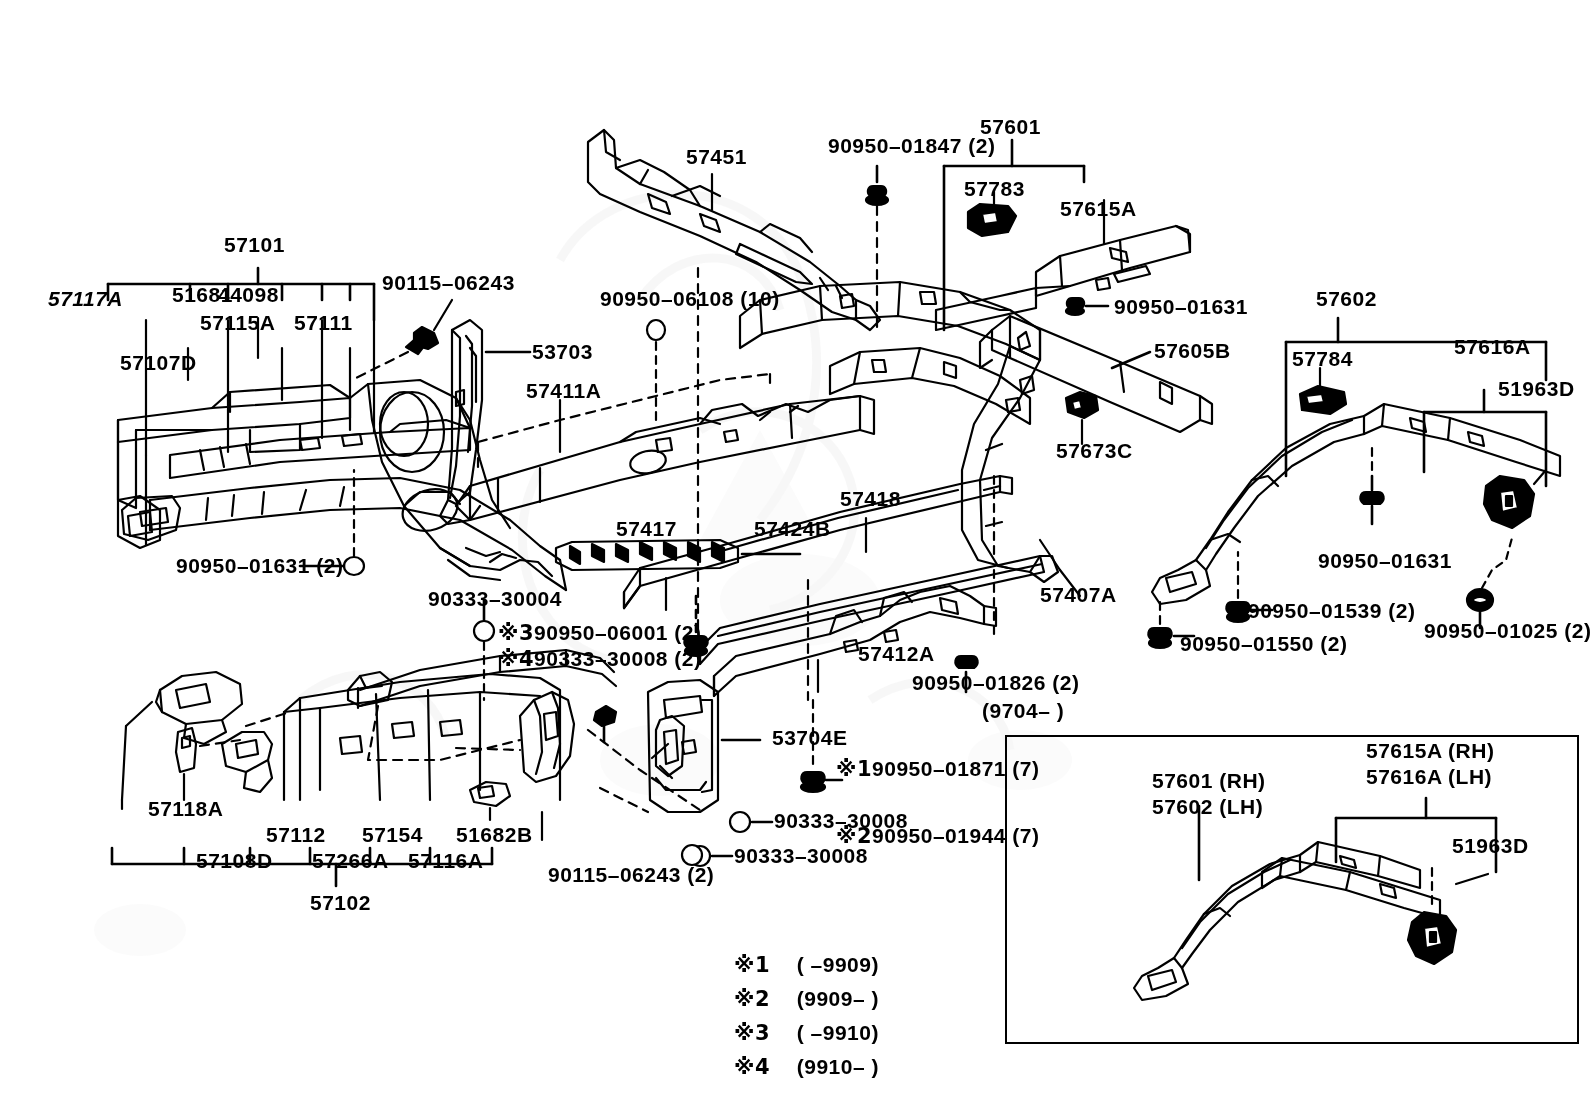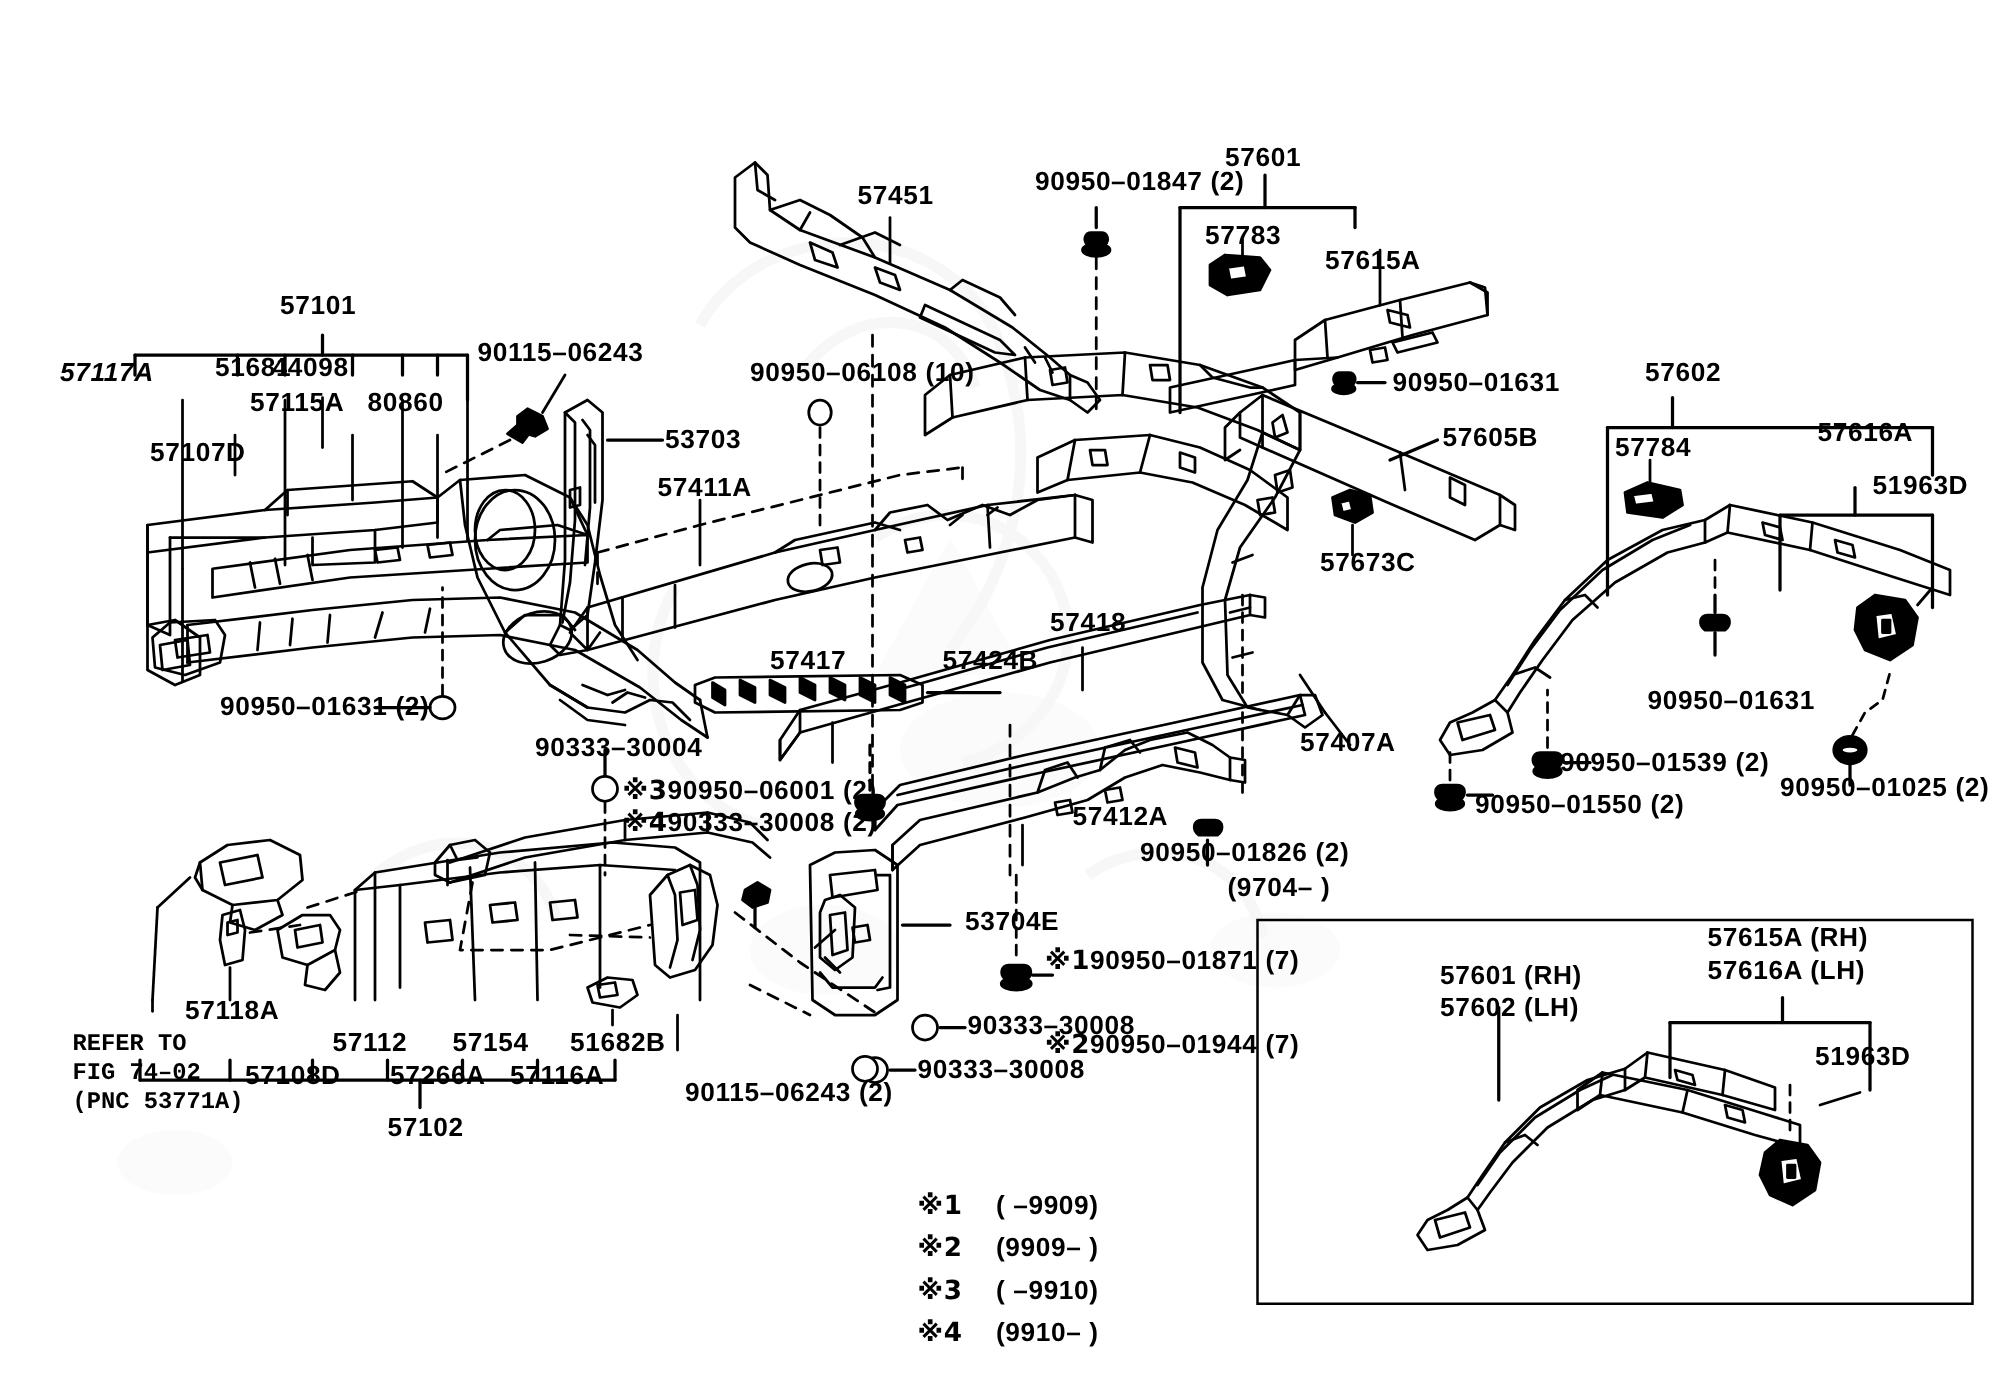"80860" div.lbl { text: 80860 -> 57111 }
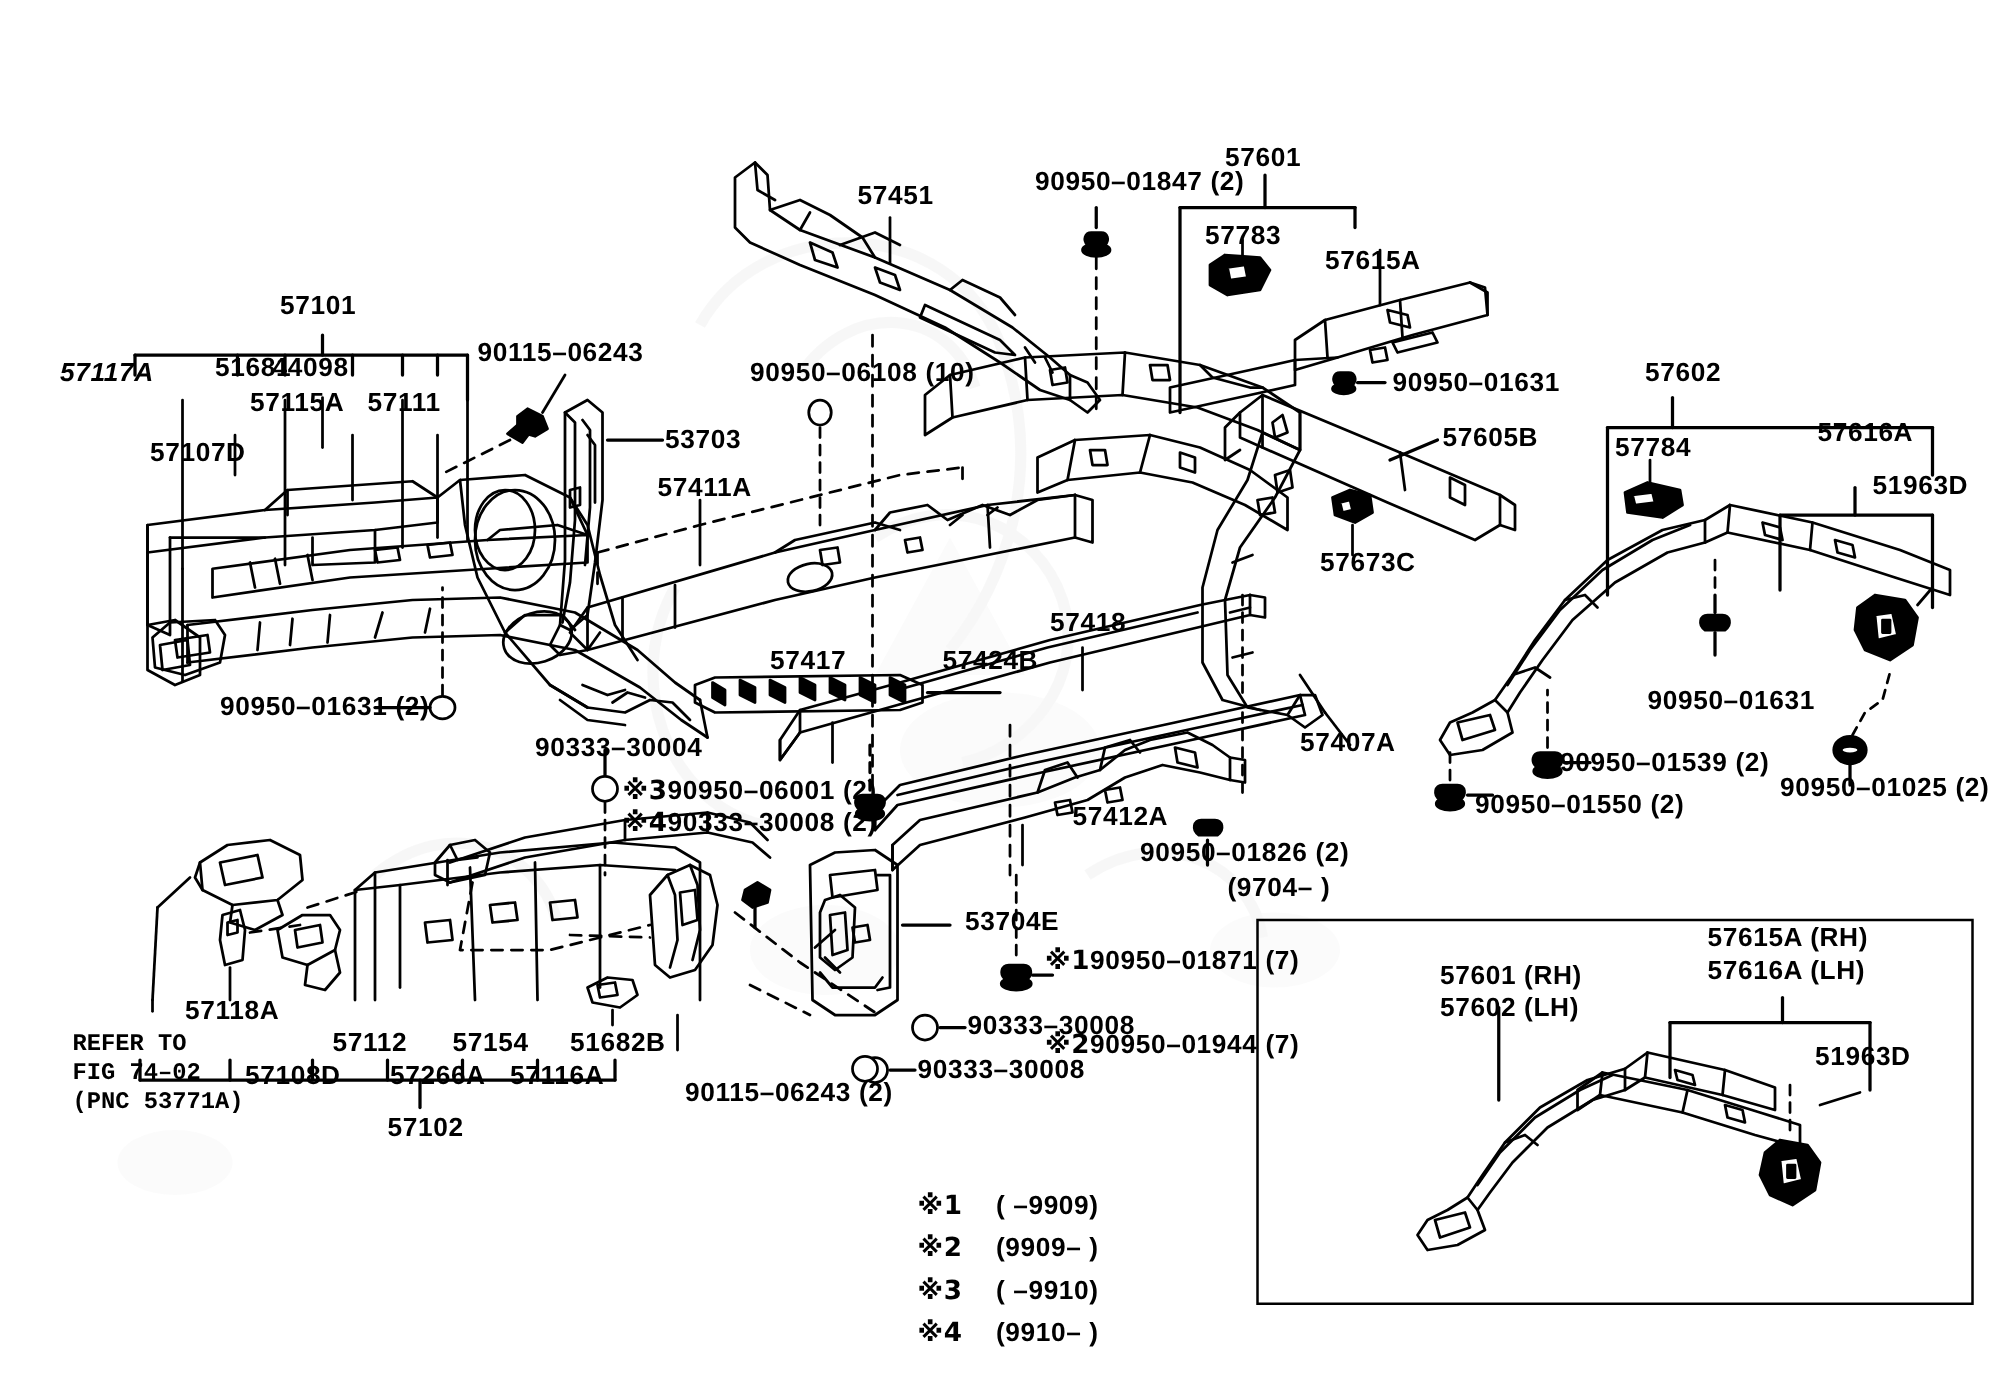"REFER TO" div.lbl { html: <div> <div>REFER TO</div> <div>FIG 74–02</div> <div>(PNC 53771A)</div> </div> -> none }
